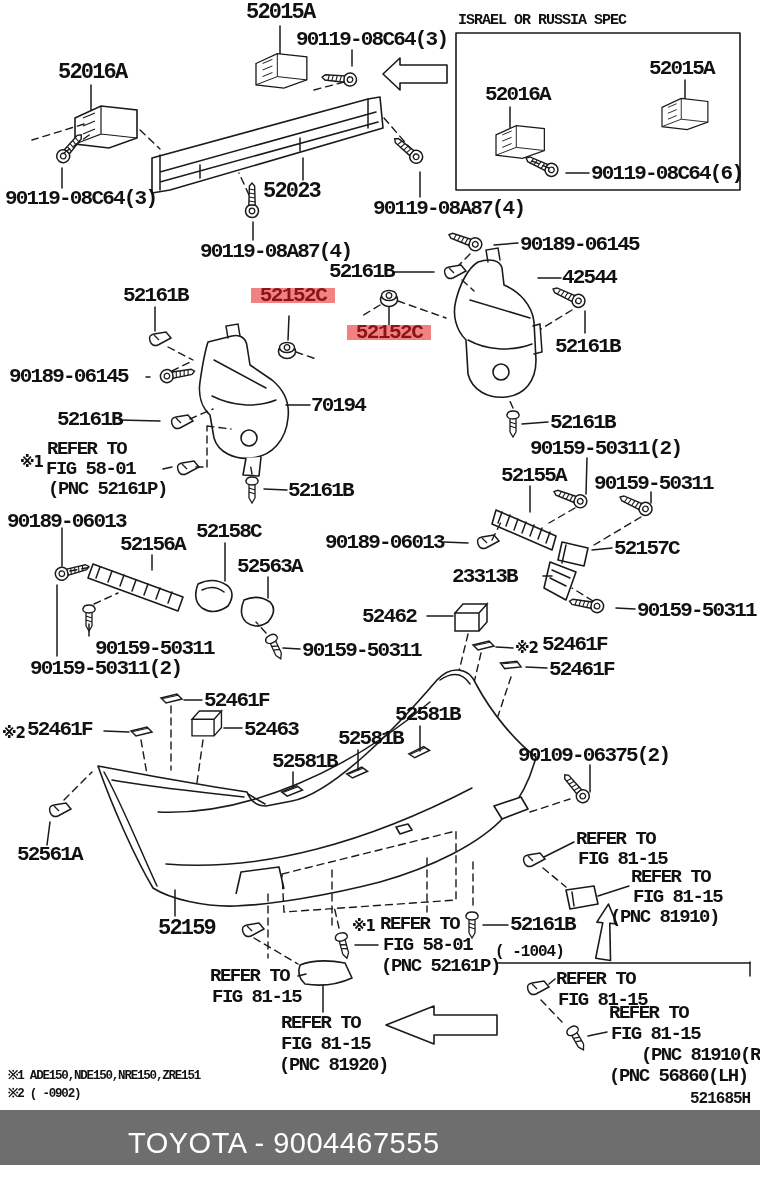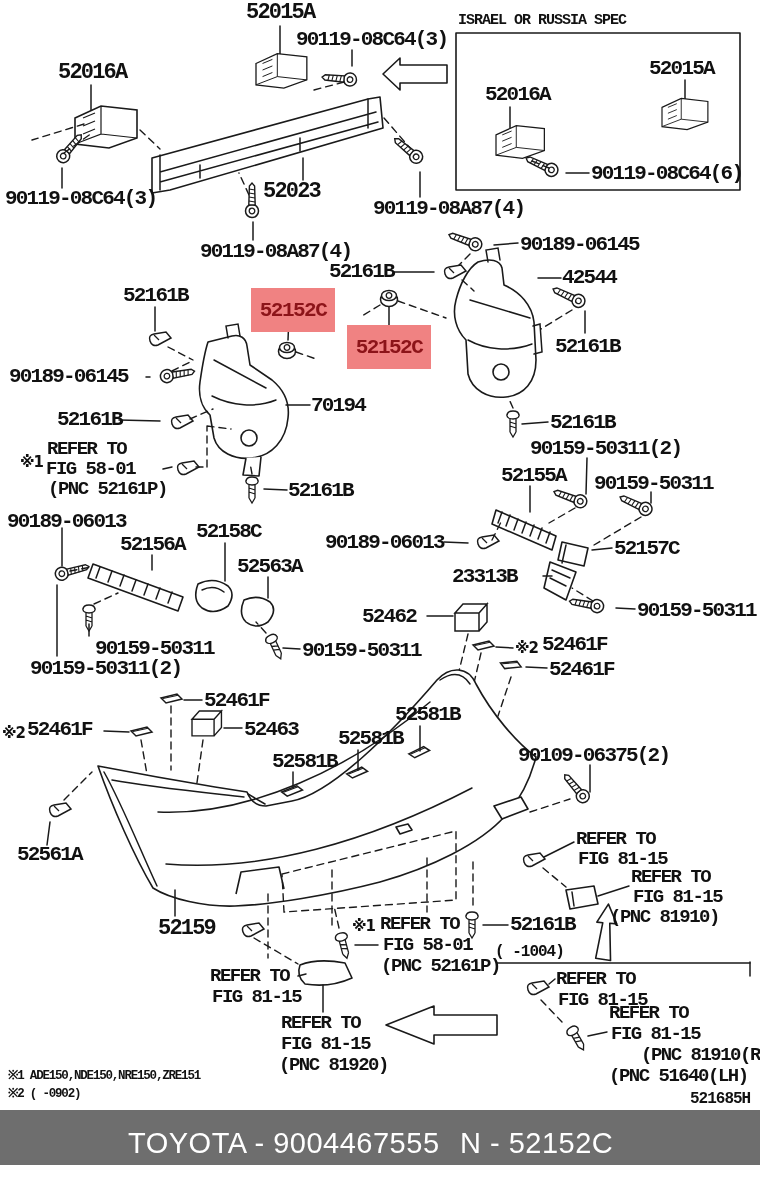"52152C" .hl { height: 44px -> 15px }
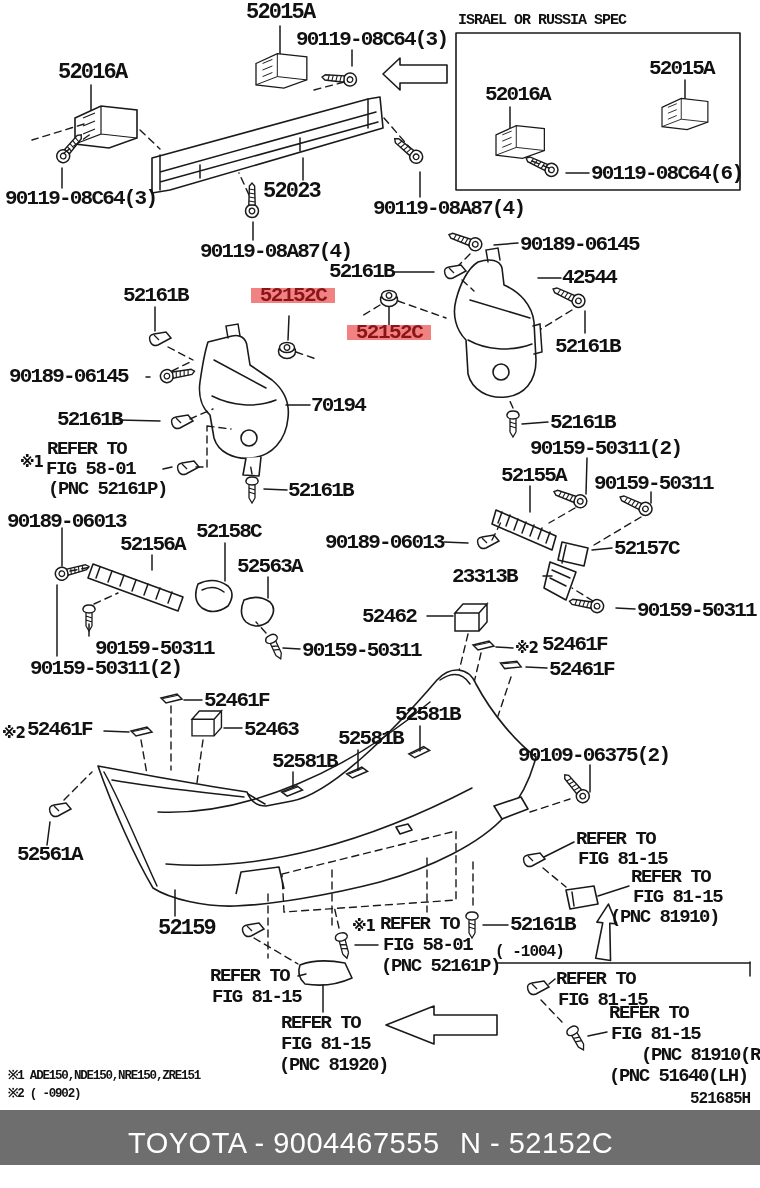"(PNC 51640(LH)" div.rt { text: 51640 -> 56860 }
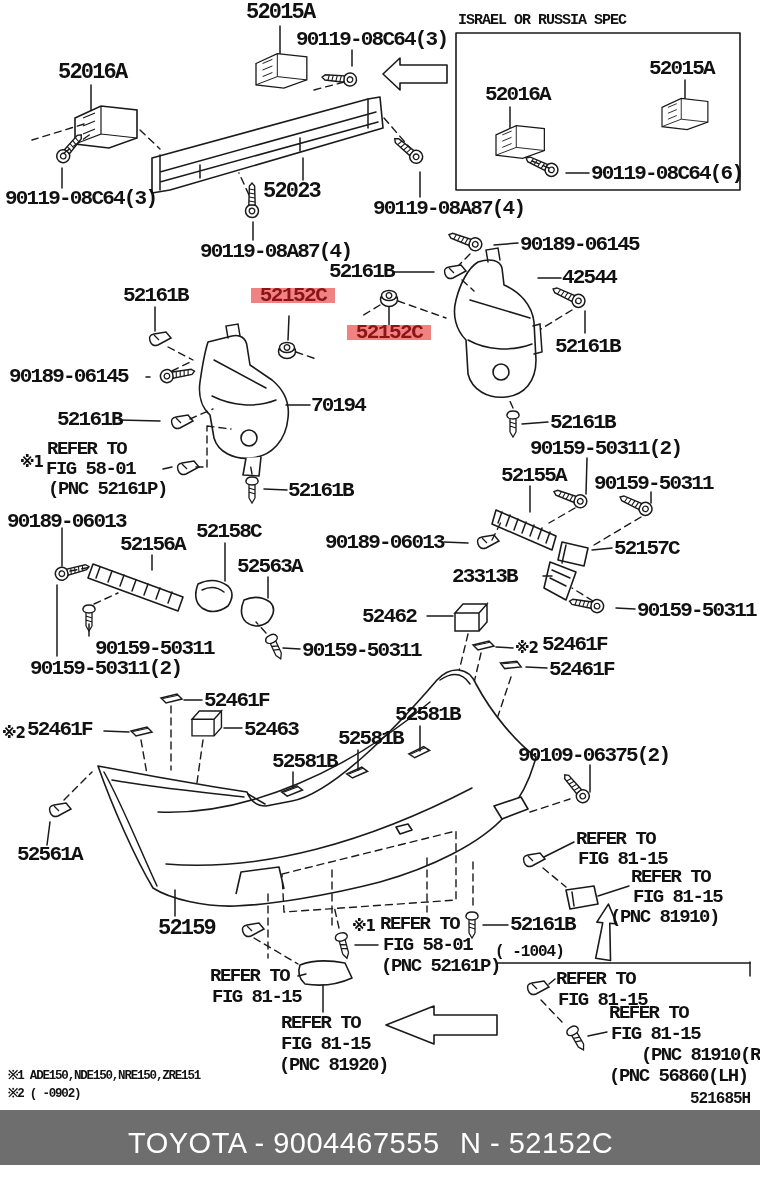"N - 52152C" span { html: <span>N - 52152C</span> -> none }
